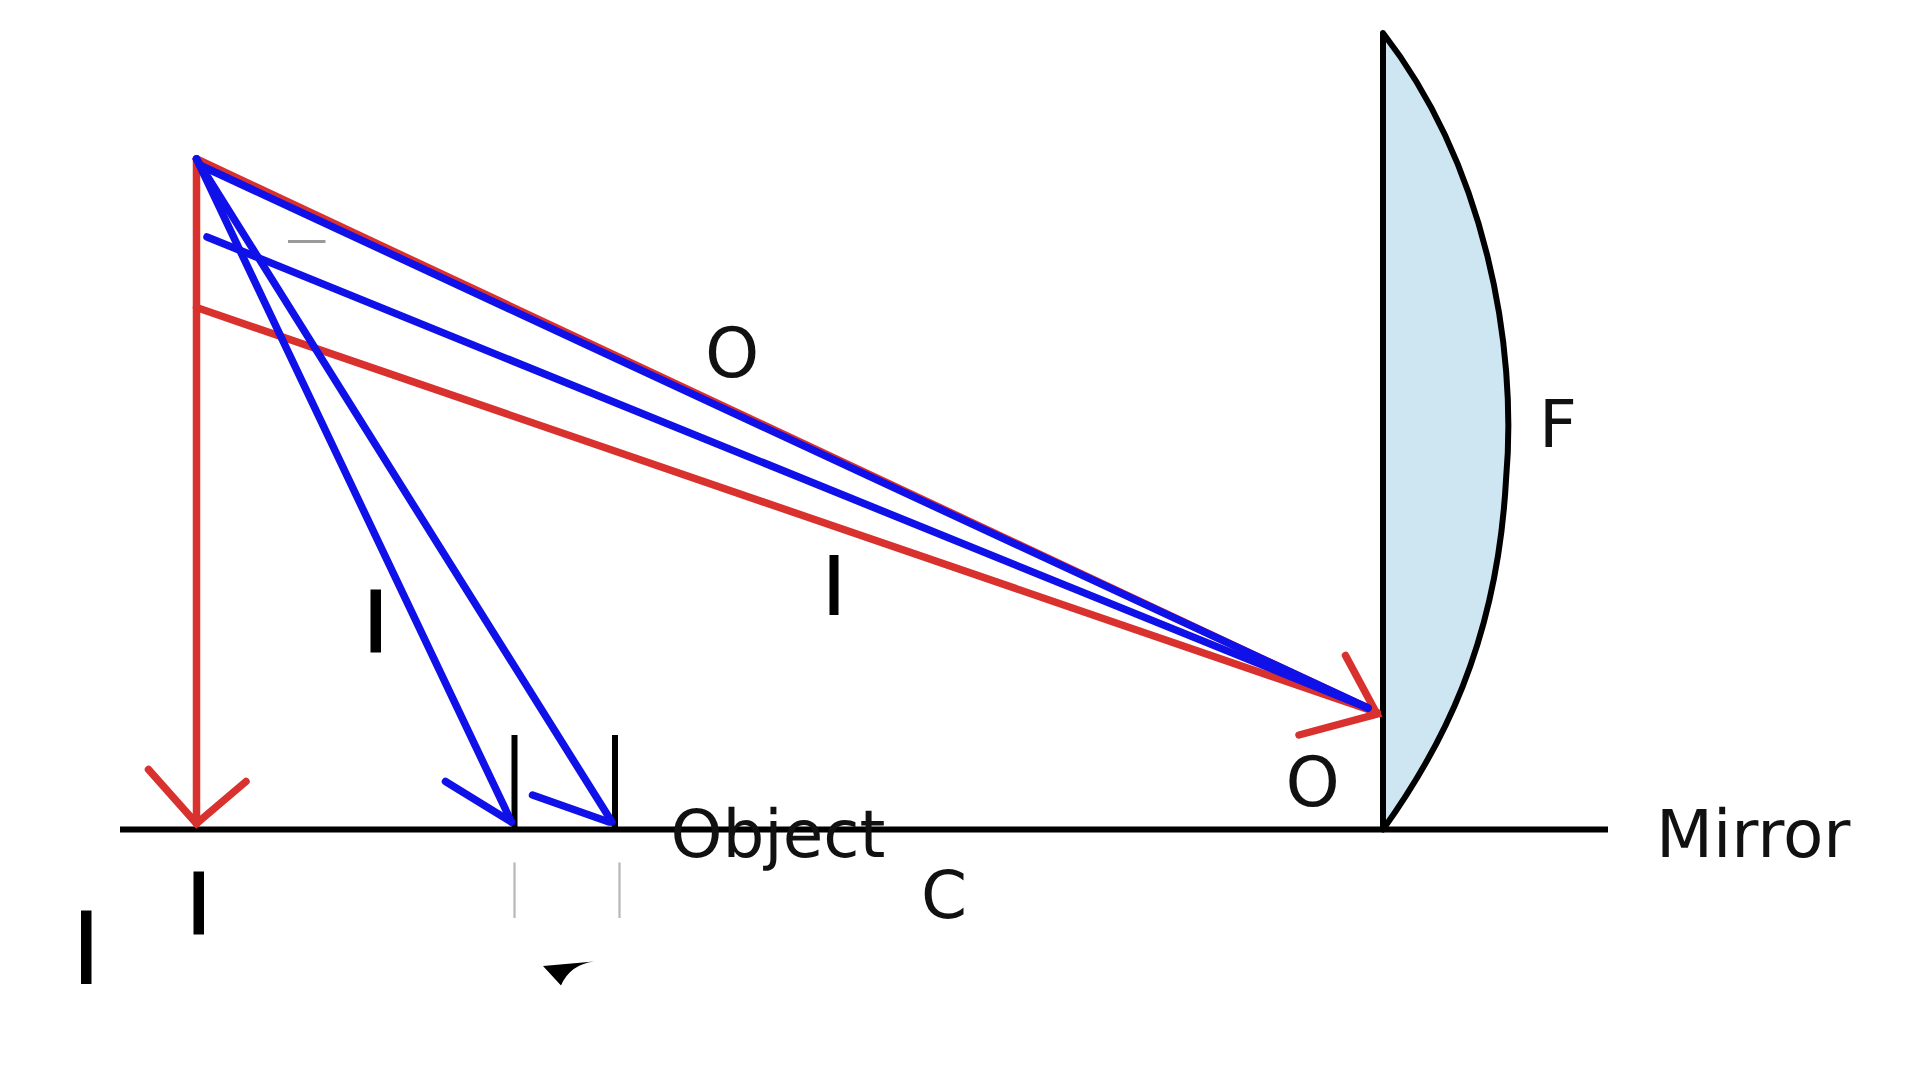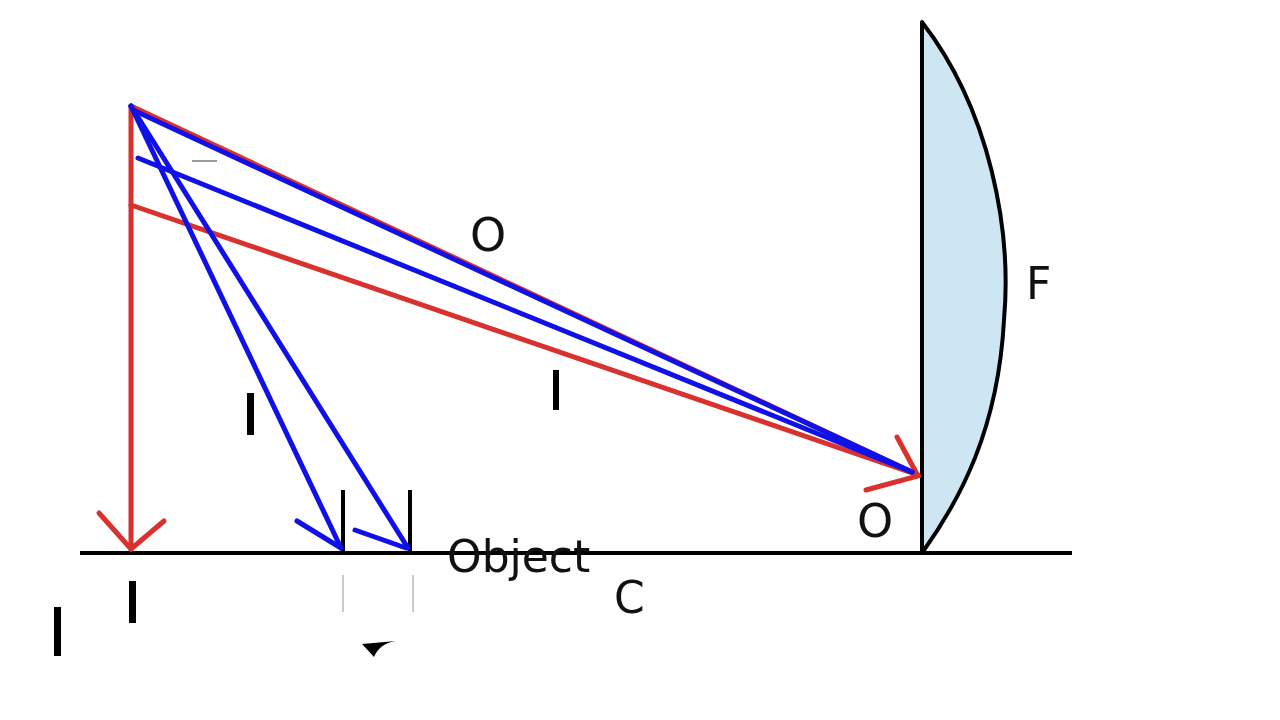"Mirror" div.lbl { html: none -> <div>Mirror</div> }
